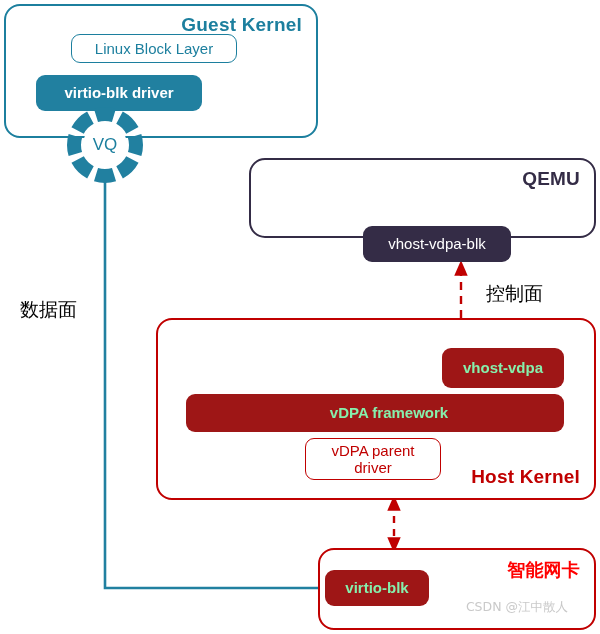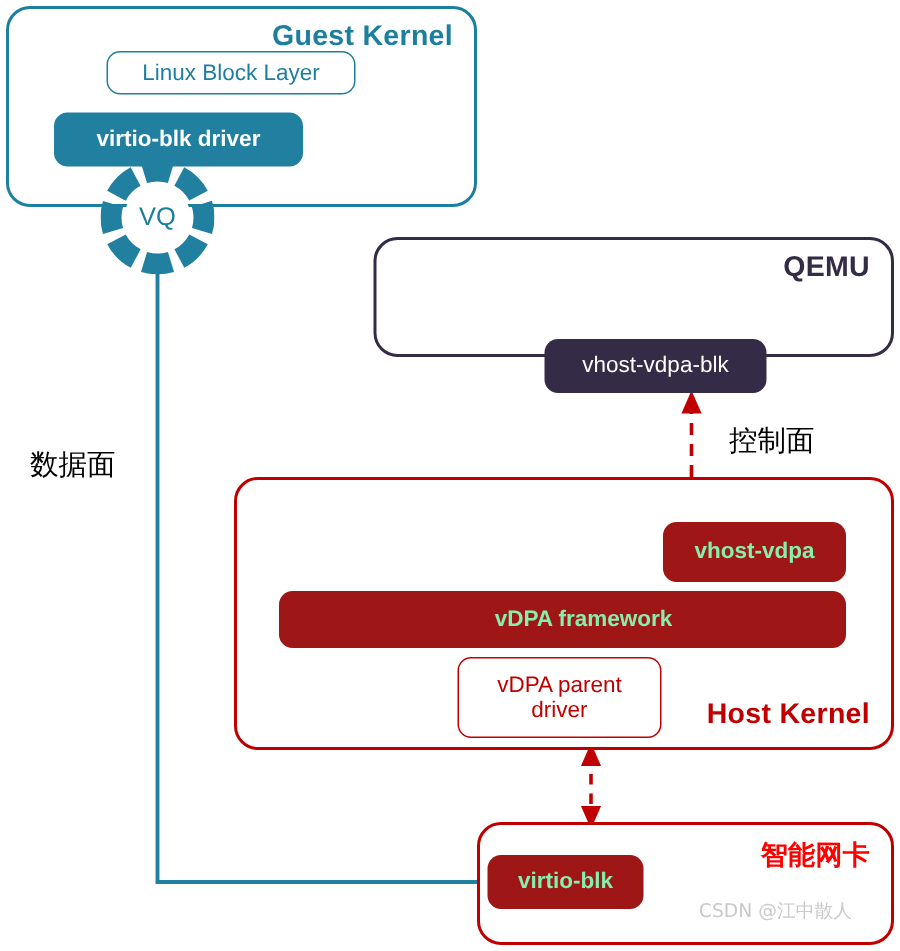"vDPA parent" #c-vdpa-parent-driver { height: 54px -> 42px }
